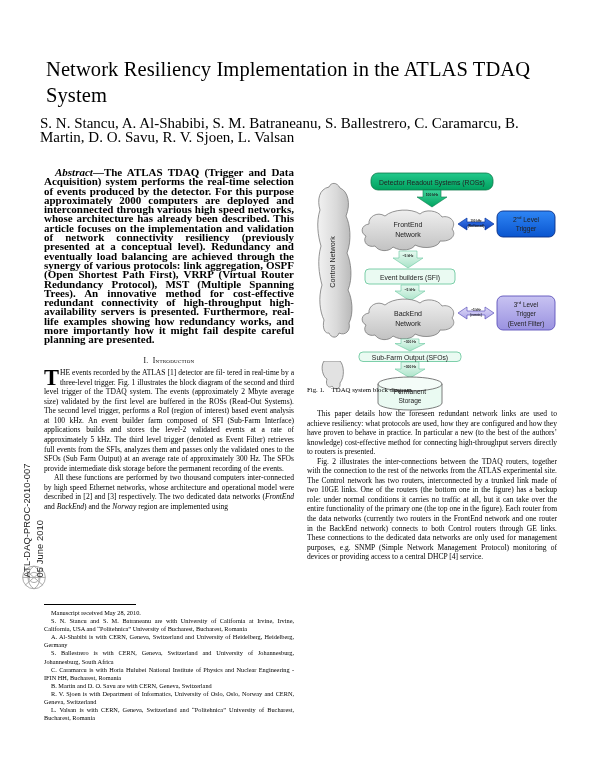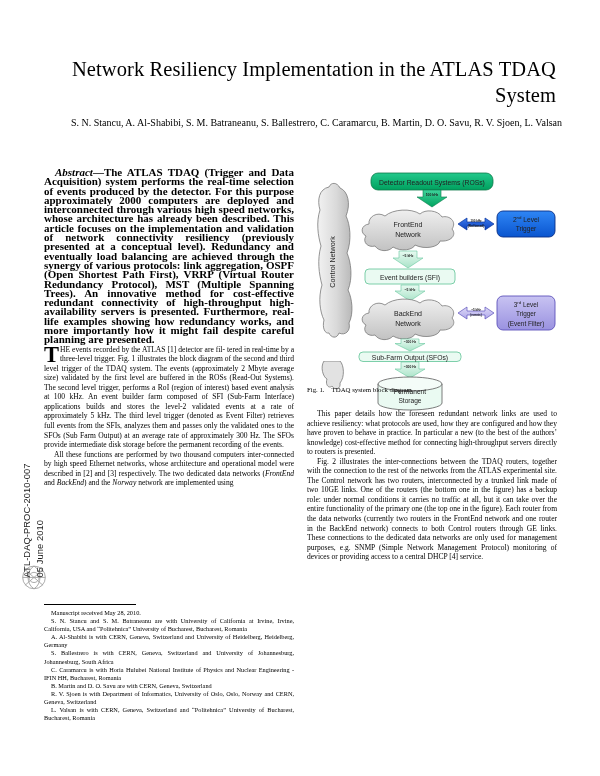"Network Resiliency Implementation in the" .title { text-align: right -> left }
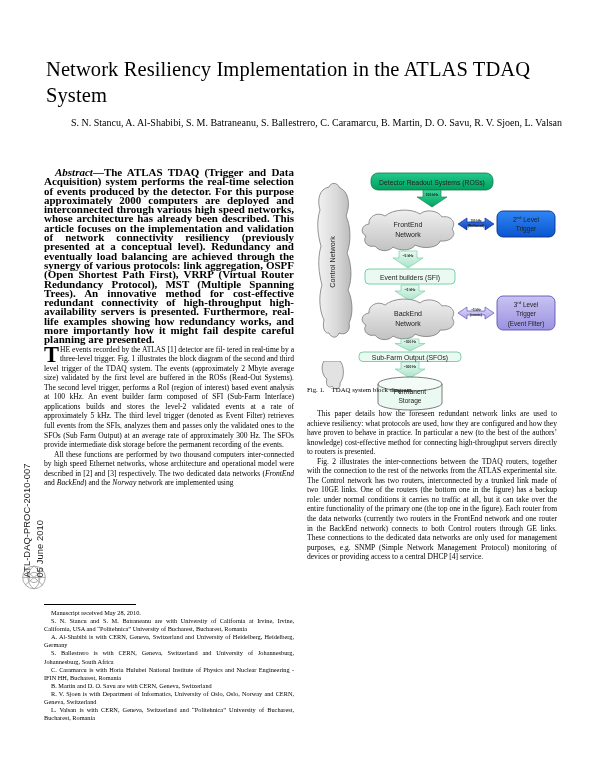"S. N. Stancu, A. Al-Shabibi," .authors { font-size: 10px -> 15px; text-align: right -> left }
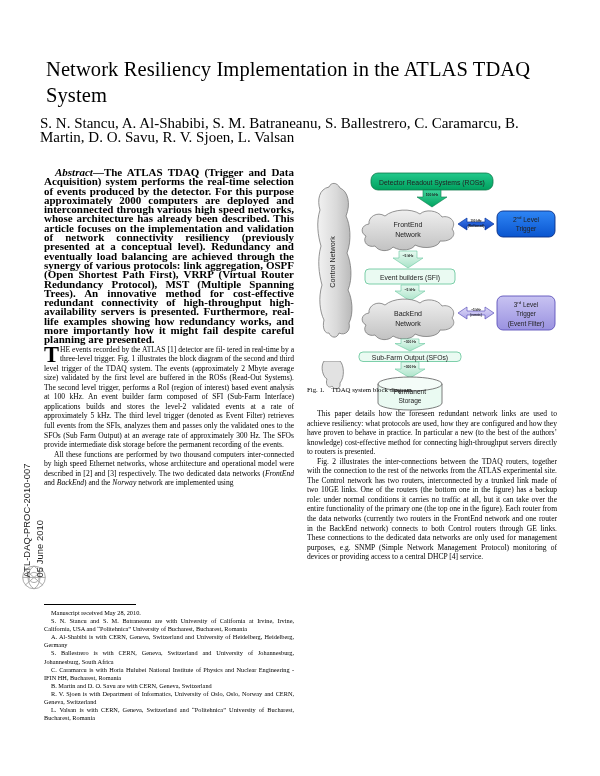"I. Introduction" div.sec-head { html: none -> <div><span>I.</span>&nbsp;&nbsp;<span>Introduction</span></div> }
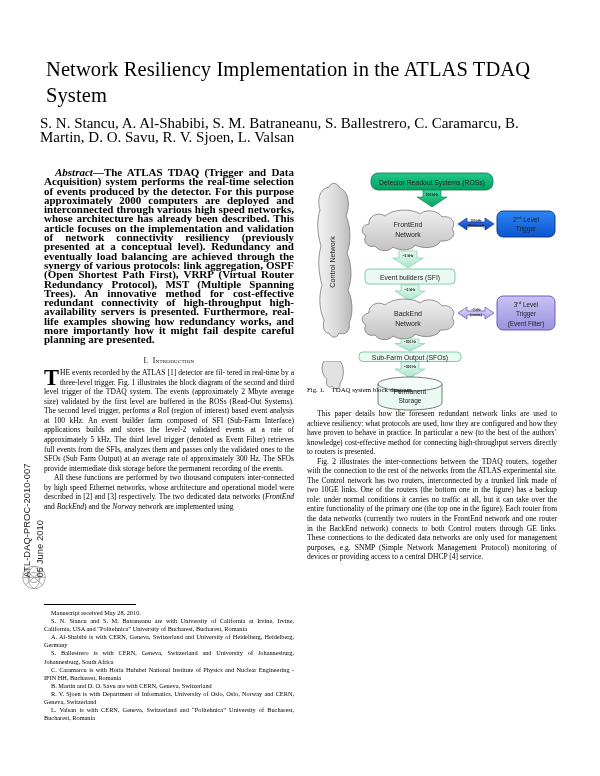"network are implemented using" span { text: network -> region }
